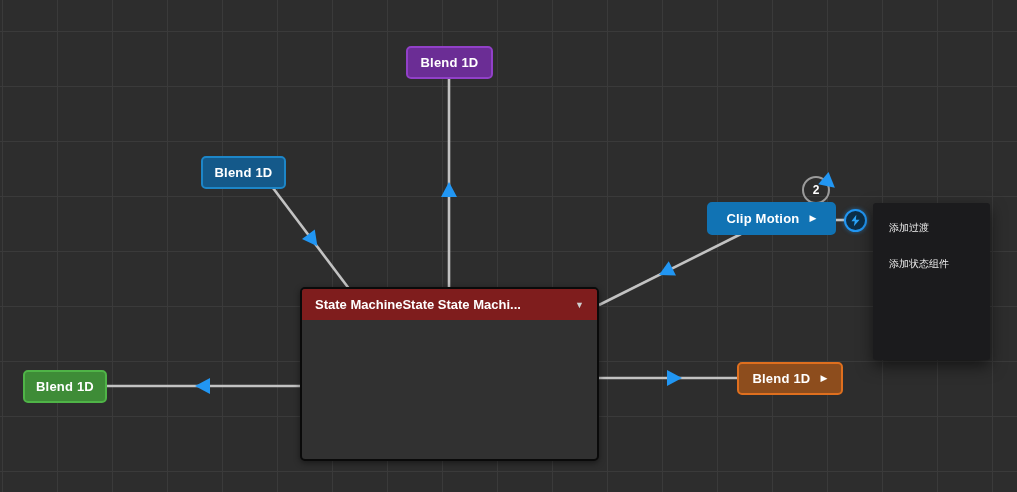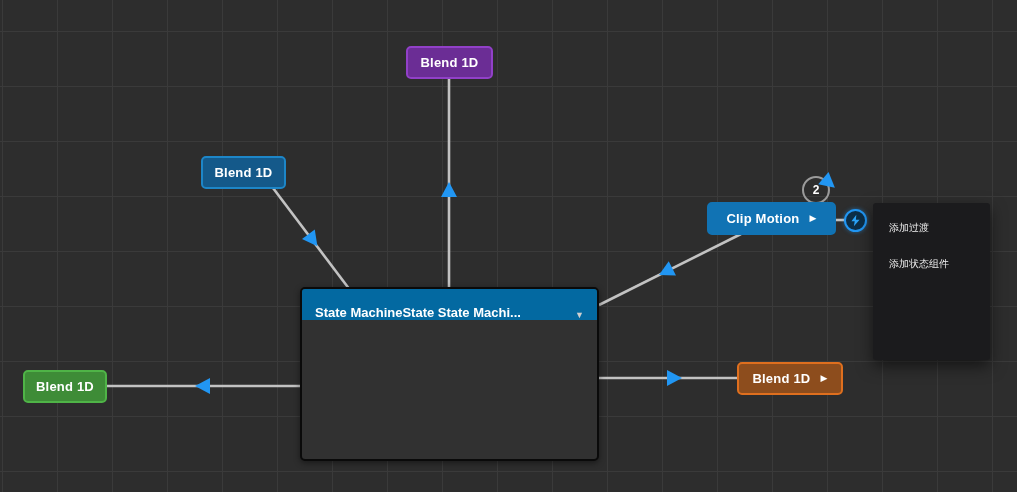"State MachineState State Machi..." .sm-header { align-items: flex-end -> center; background: #0369a1 -> #7f1d1d }
